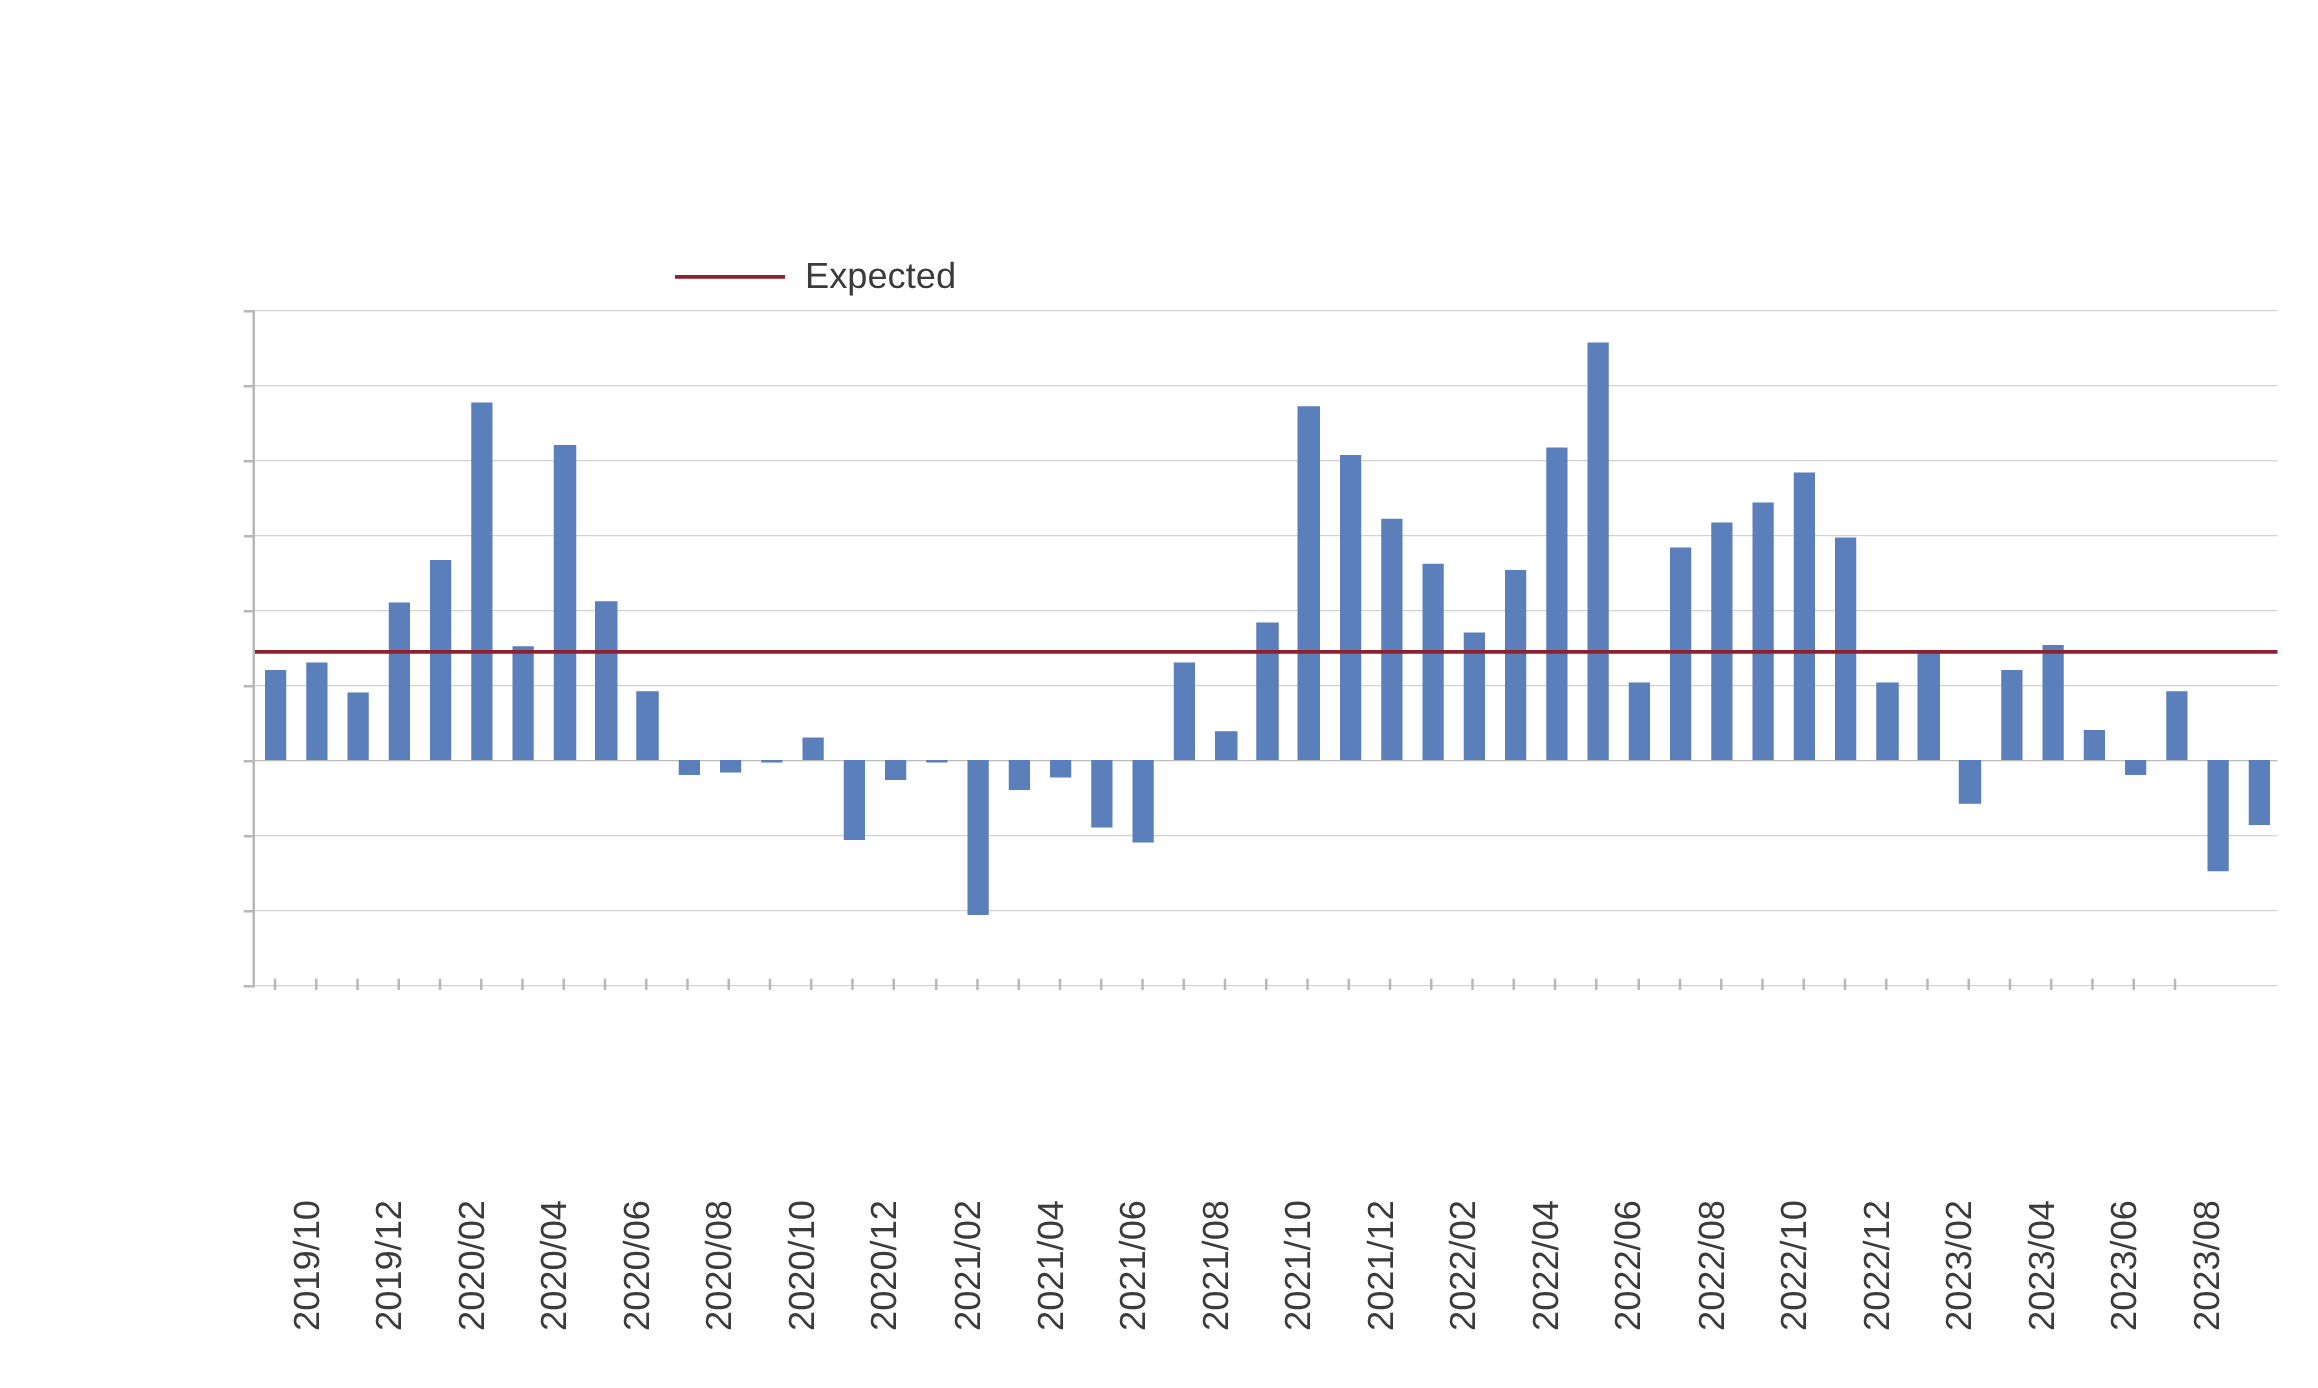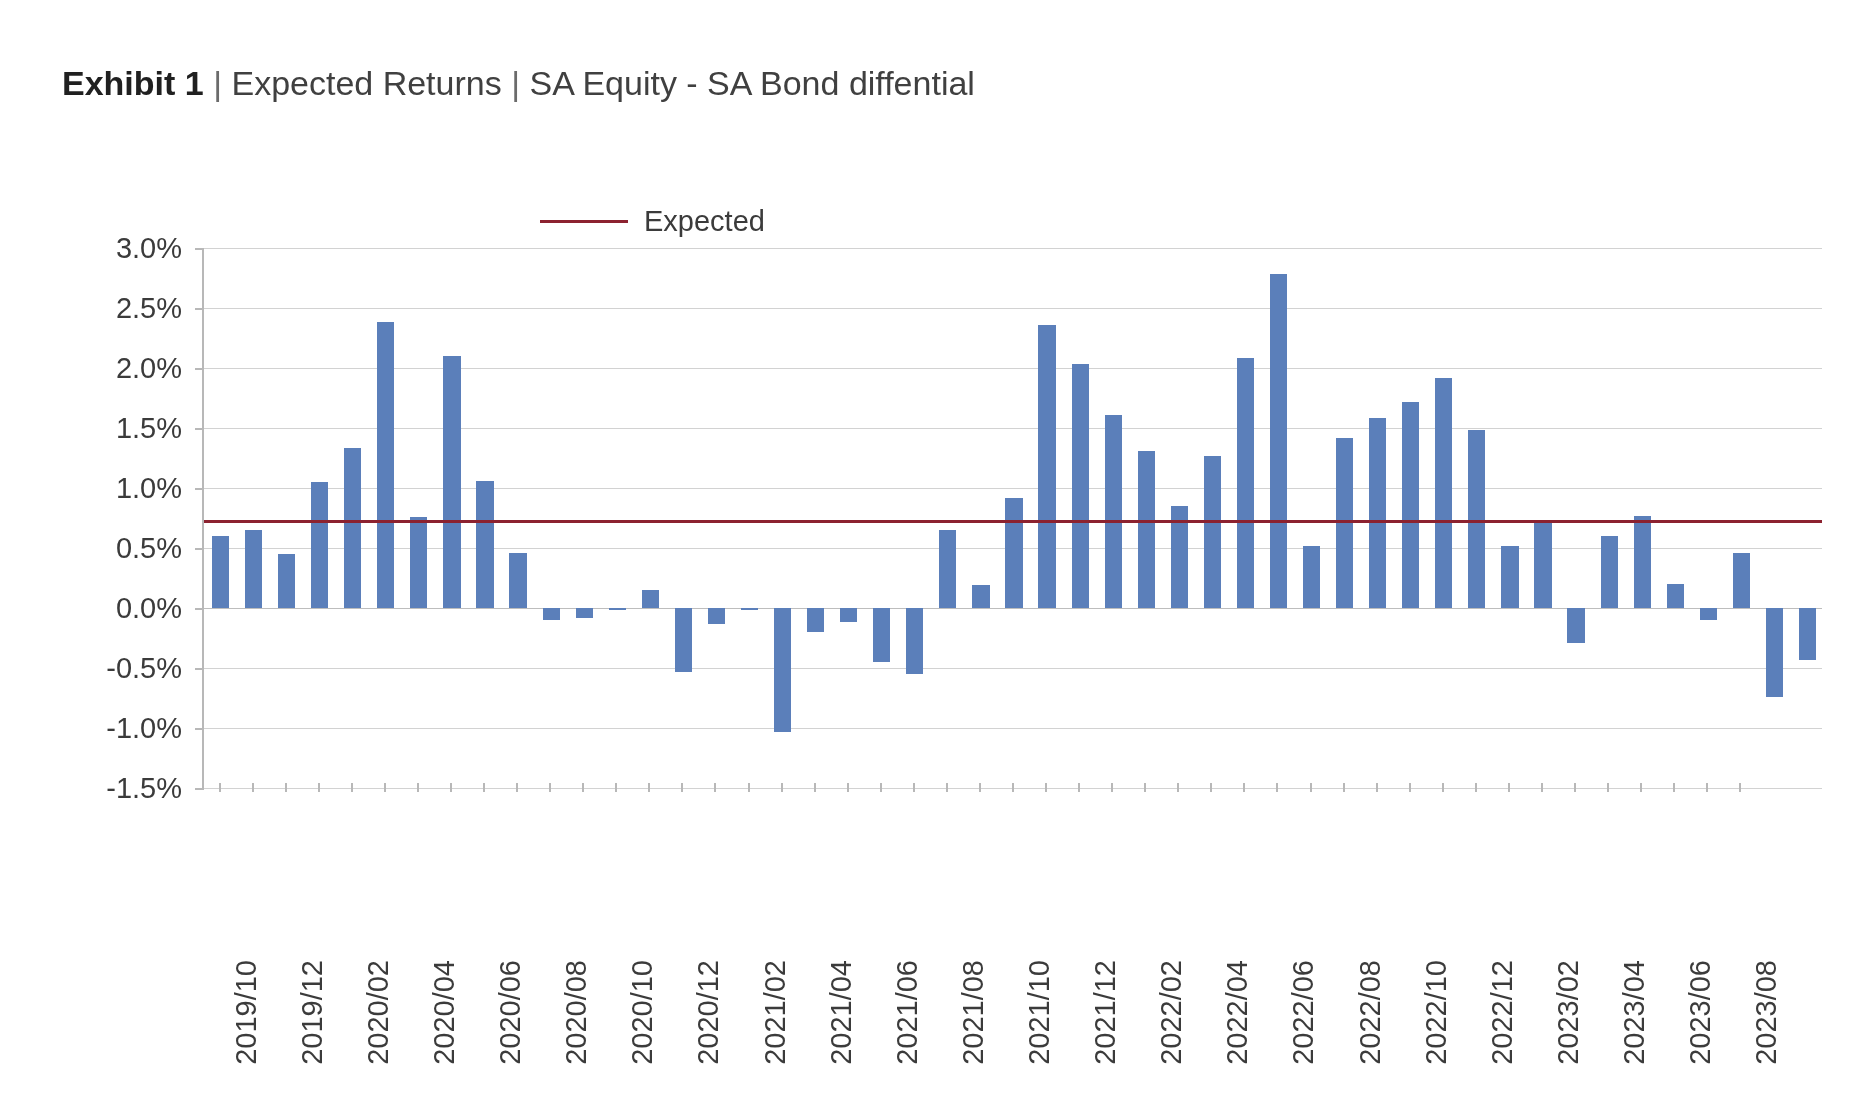"Exhibit 1 | Expected Returns" div { html: <div> <span>Exhibit 1</span> <span>|</span> <span>Expected Returns</span> <span>|</span> <span>SA Equity - SA Bond diffential</span> </div> -> none }
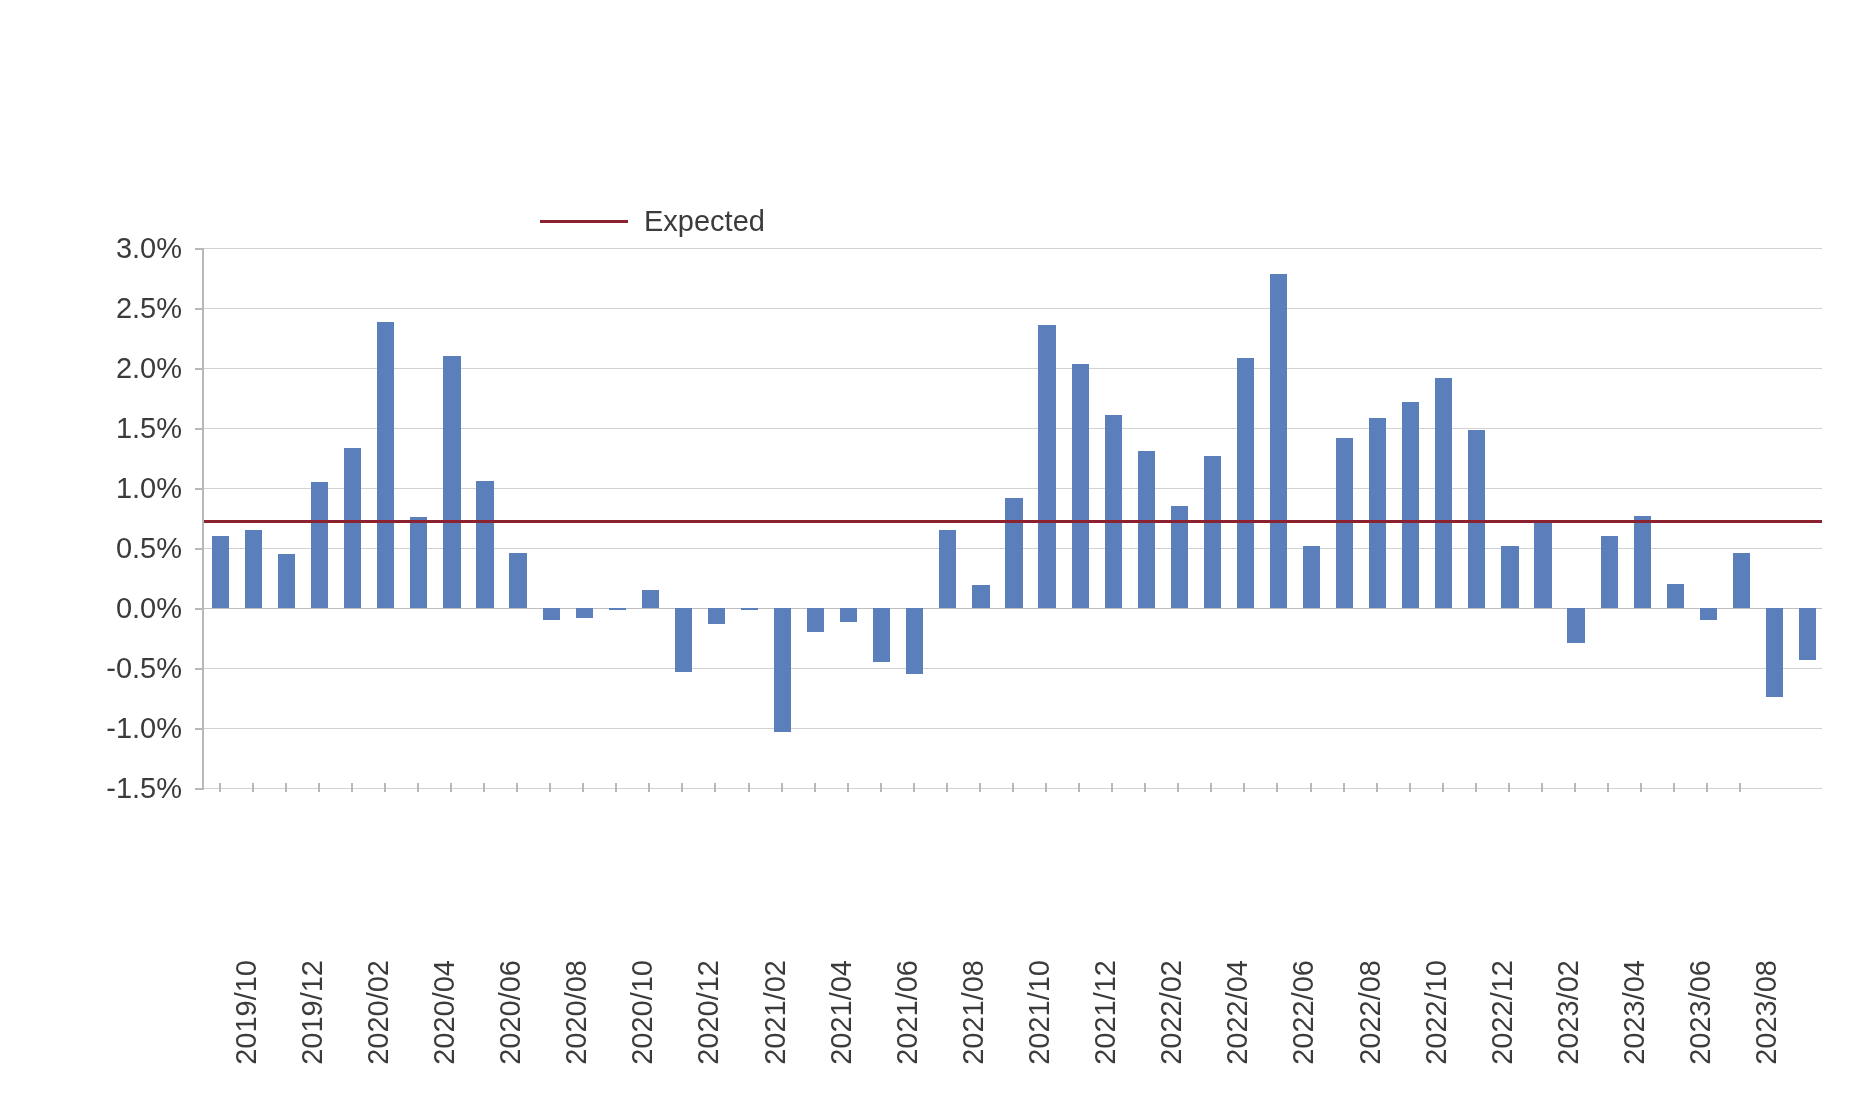"3.0%" div { html: <div> <div>3.0%</div> <div>2.5%</div> <div>2.0%</div> <div>1.5%</div> <div>1.0%</div> <div>0.5%</div> <div>0.0%</div> <div>-0.5%</div> <div>-1.0%</div> <div>-1.5%</div> </div> -> none }
